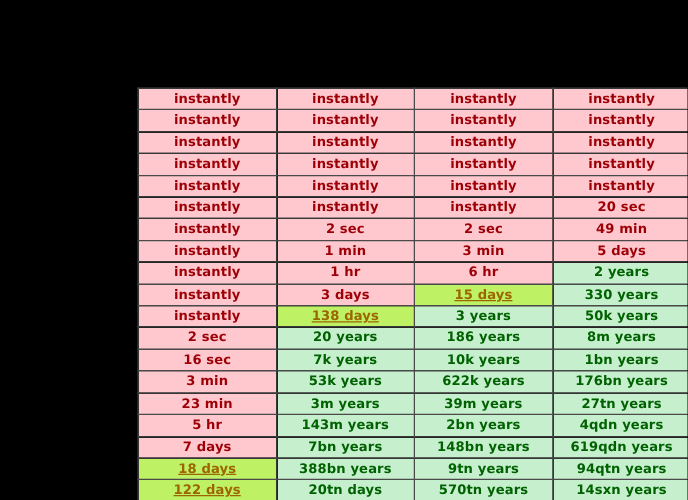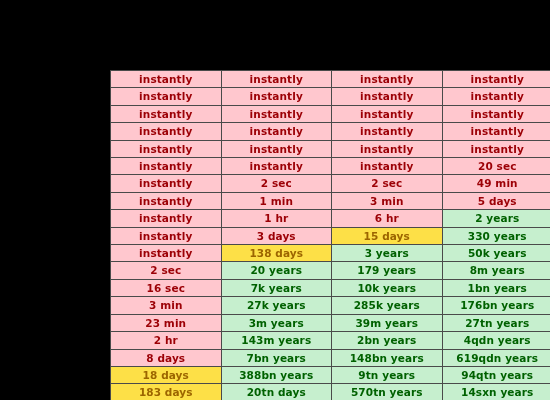"15 days" td.sev-neutral { background: #fde047 -> #bef264; text-decoration: none -> underline }
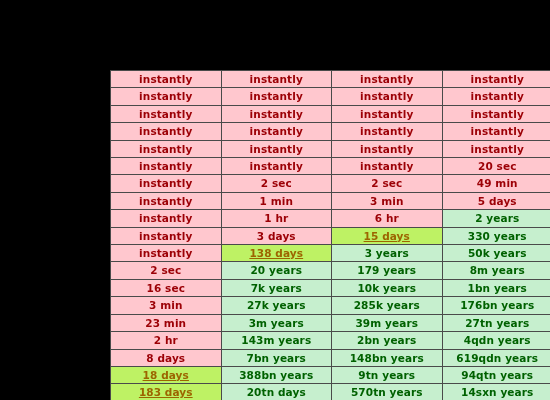"179 years" td.sev-good { text: 179 -> 186 }
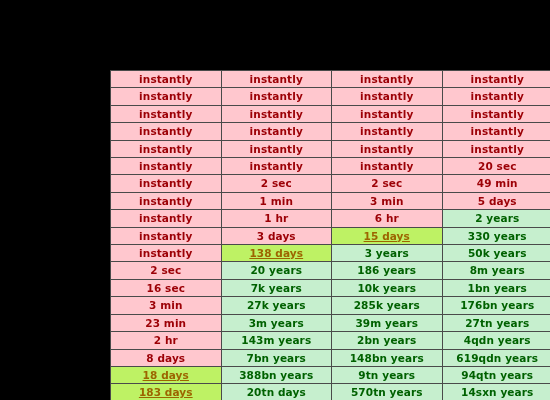"27k years" td.sev-good { text: 27k -> 53k }
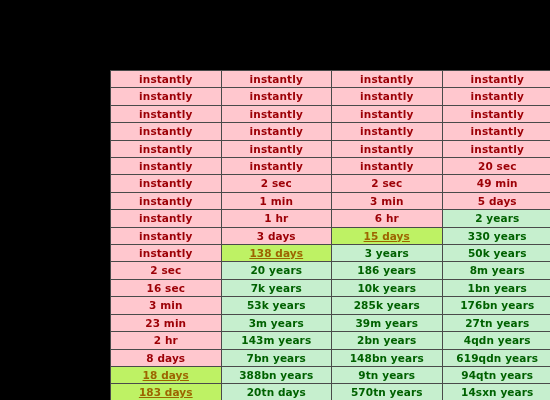"285k years" td.sev-good { text: 285k -> 622k }
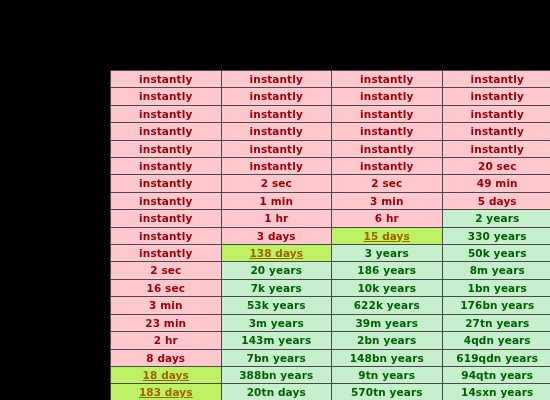"2 hr" td.sev-bad { text: 2 -> 5 }
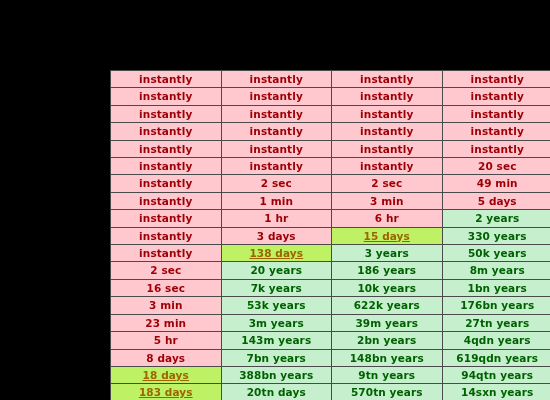"8 days" td.sev-bad { text: 8 -> 7 }
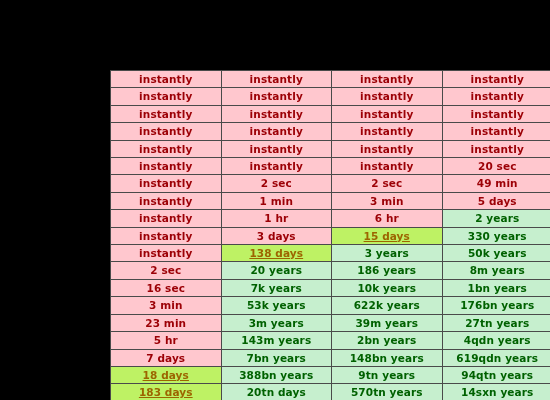"183 days" td.sev-neutral { text: 183 -> 122 }
